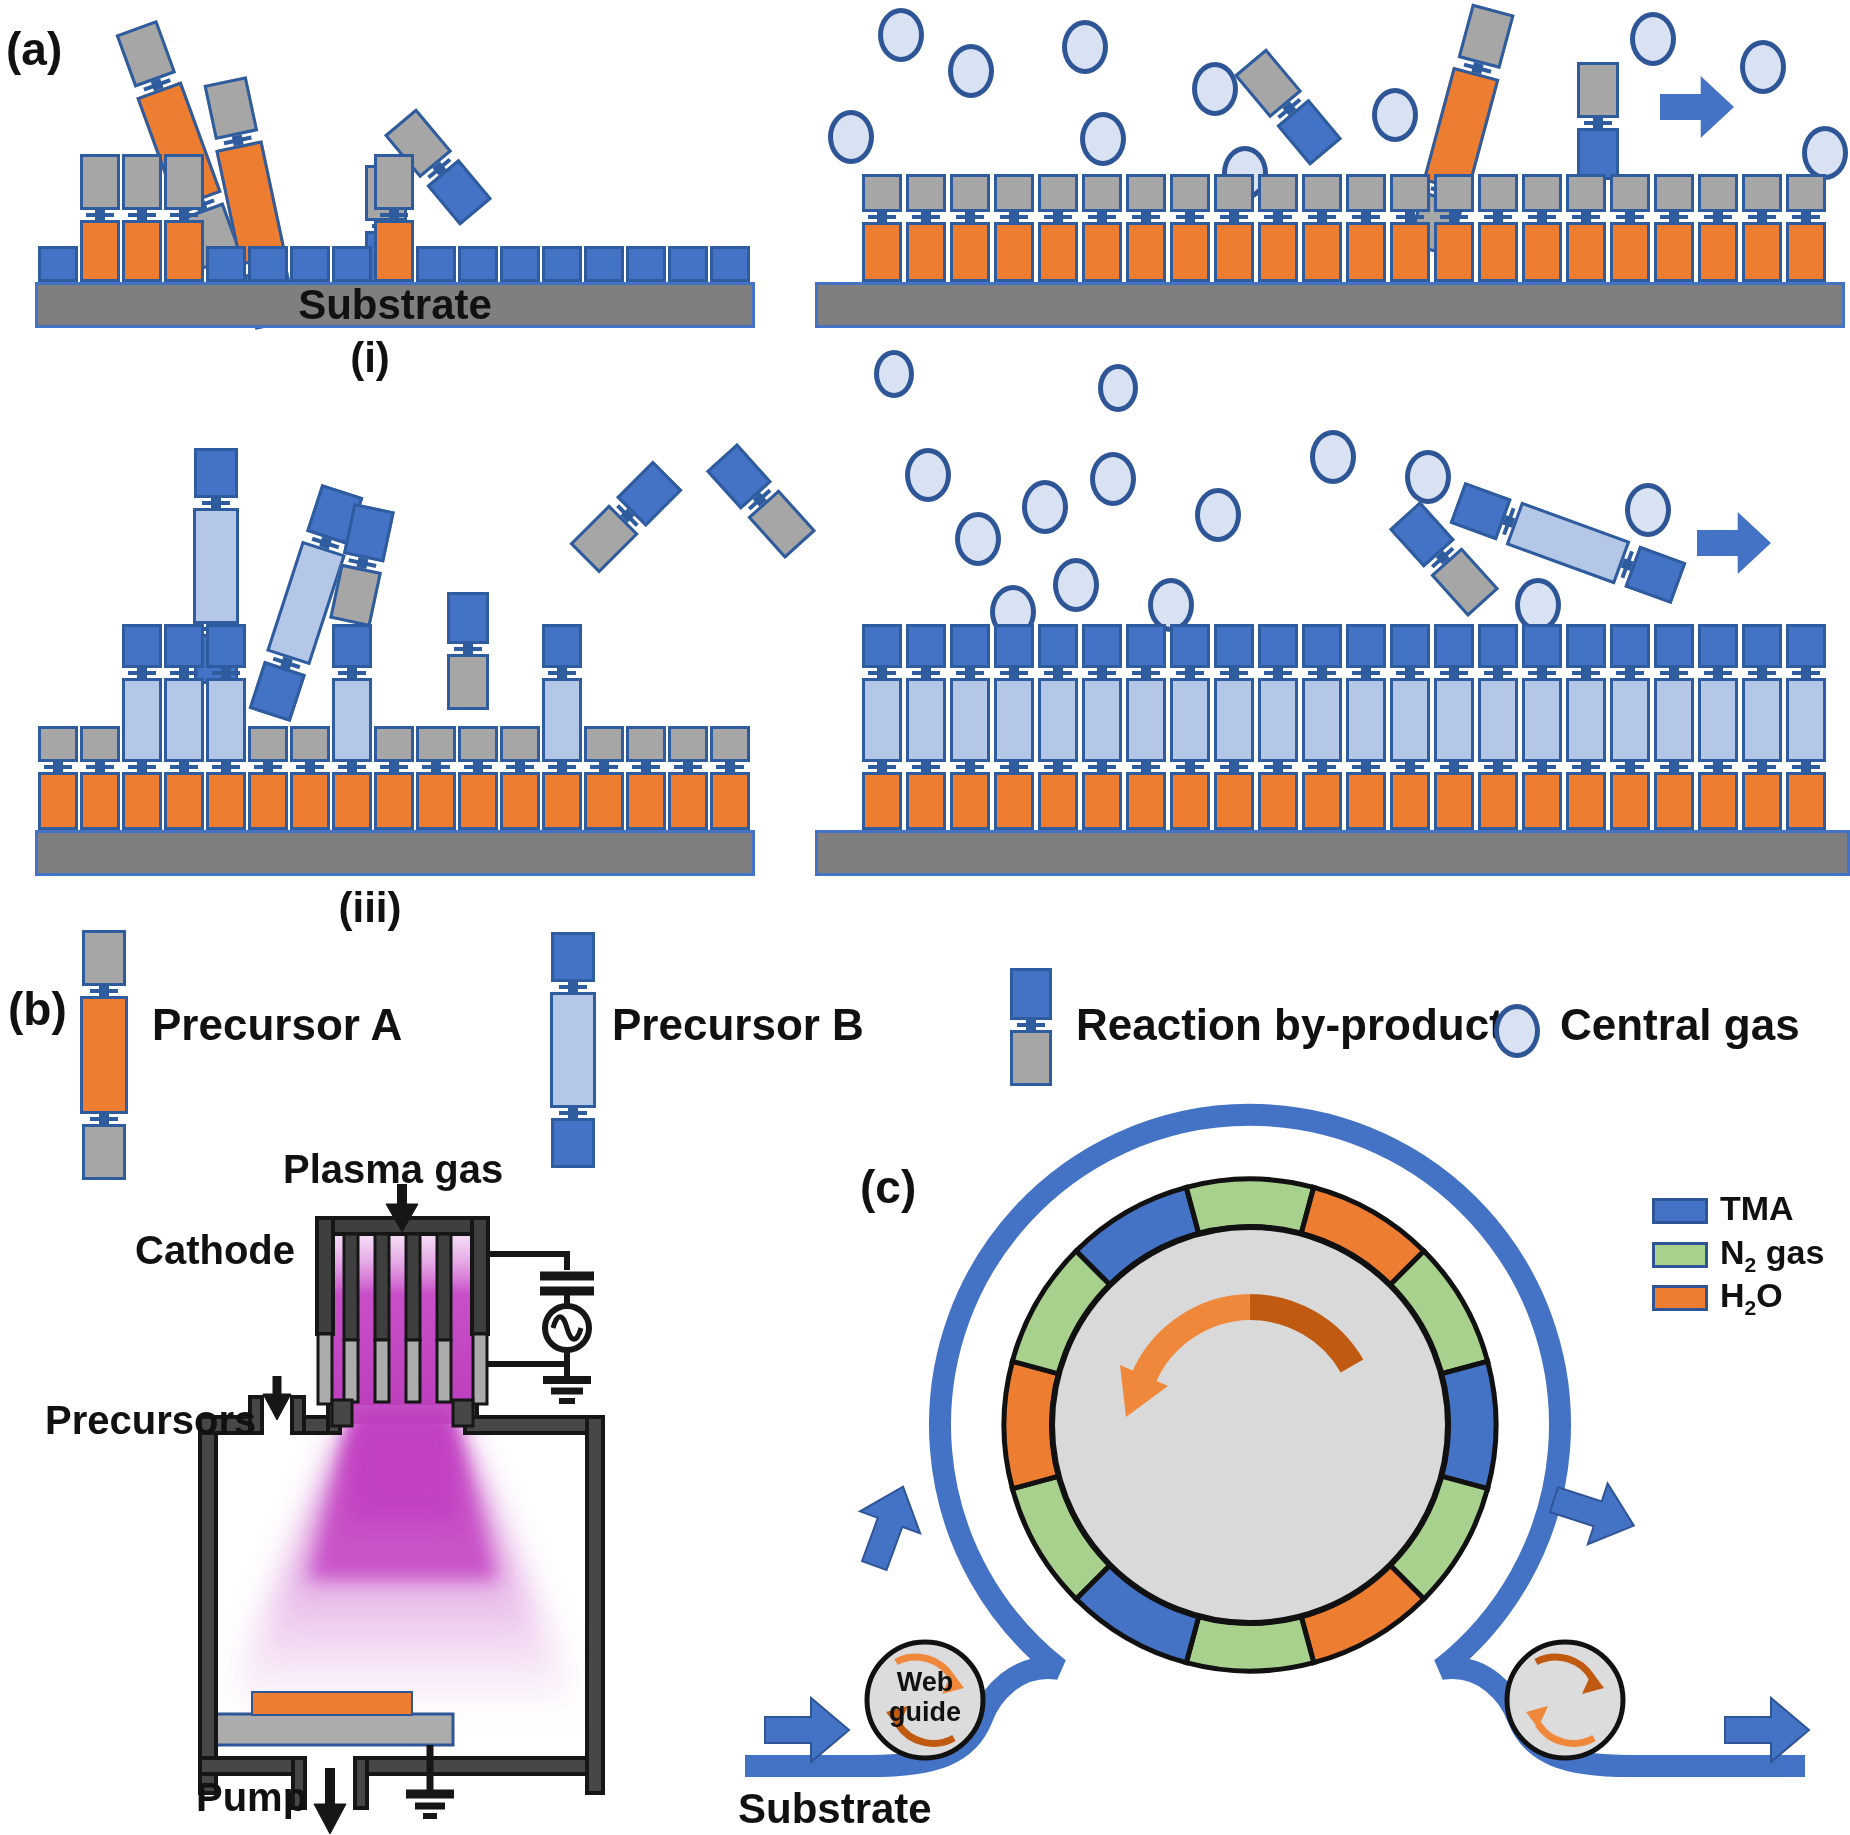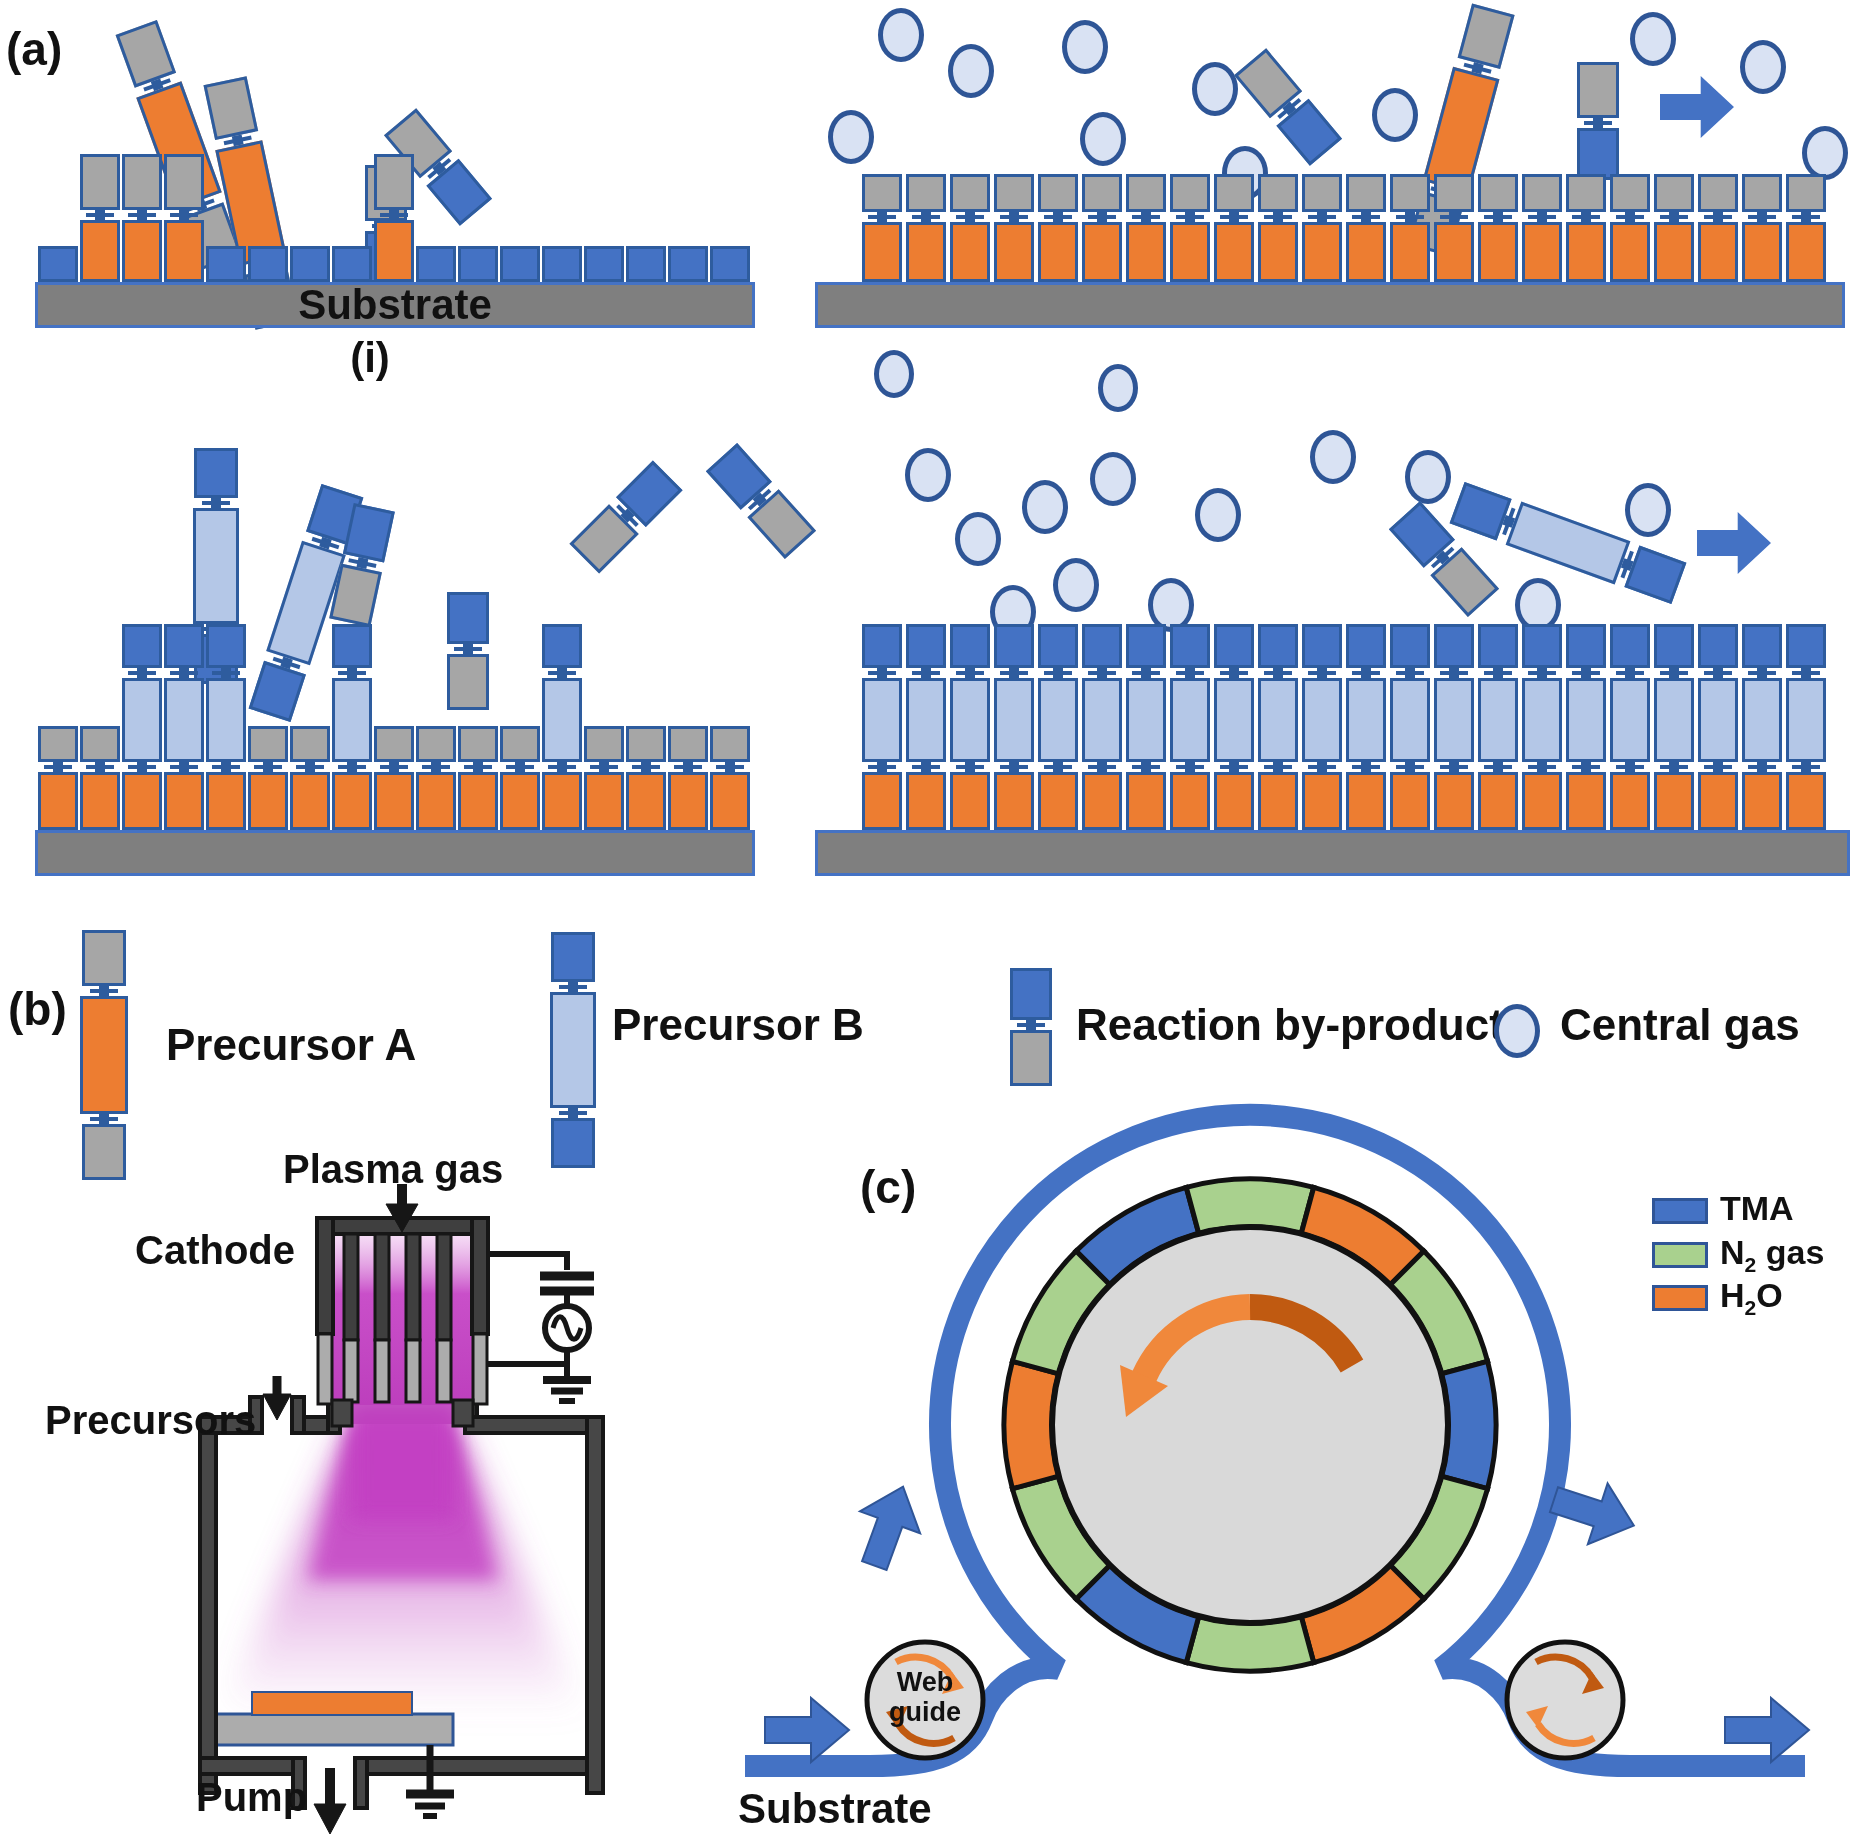"(iii)" div.lbl { html: none -> <div>(iii)</div> }
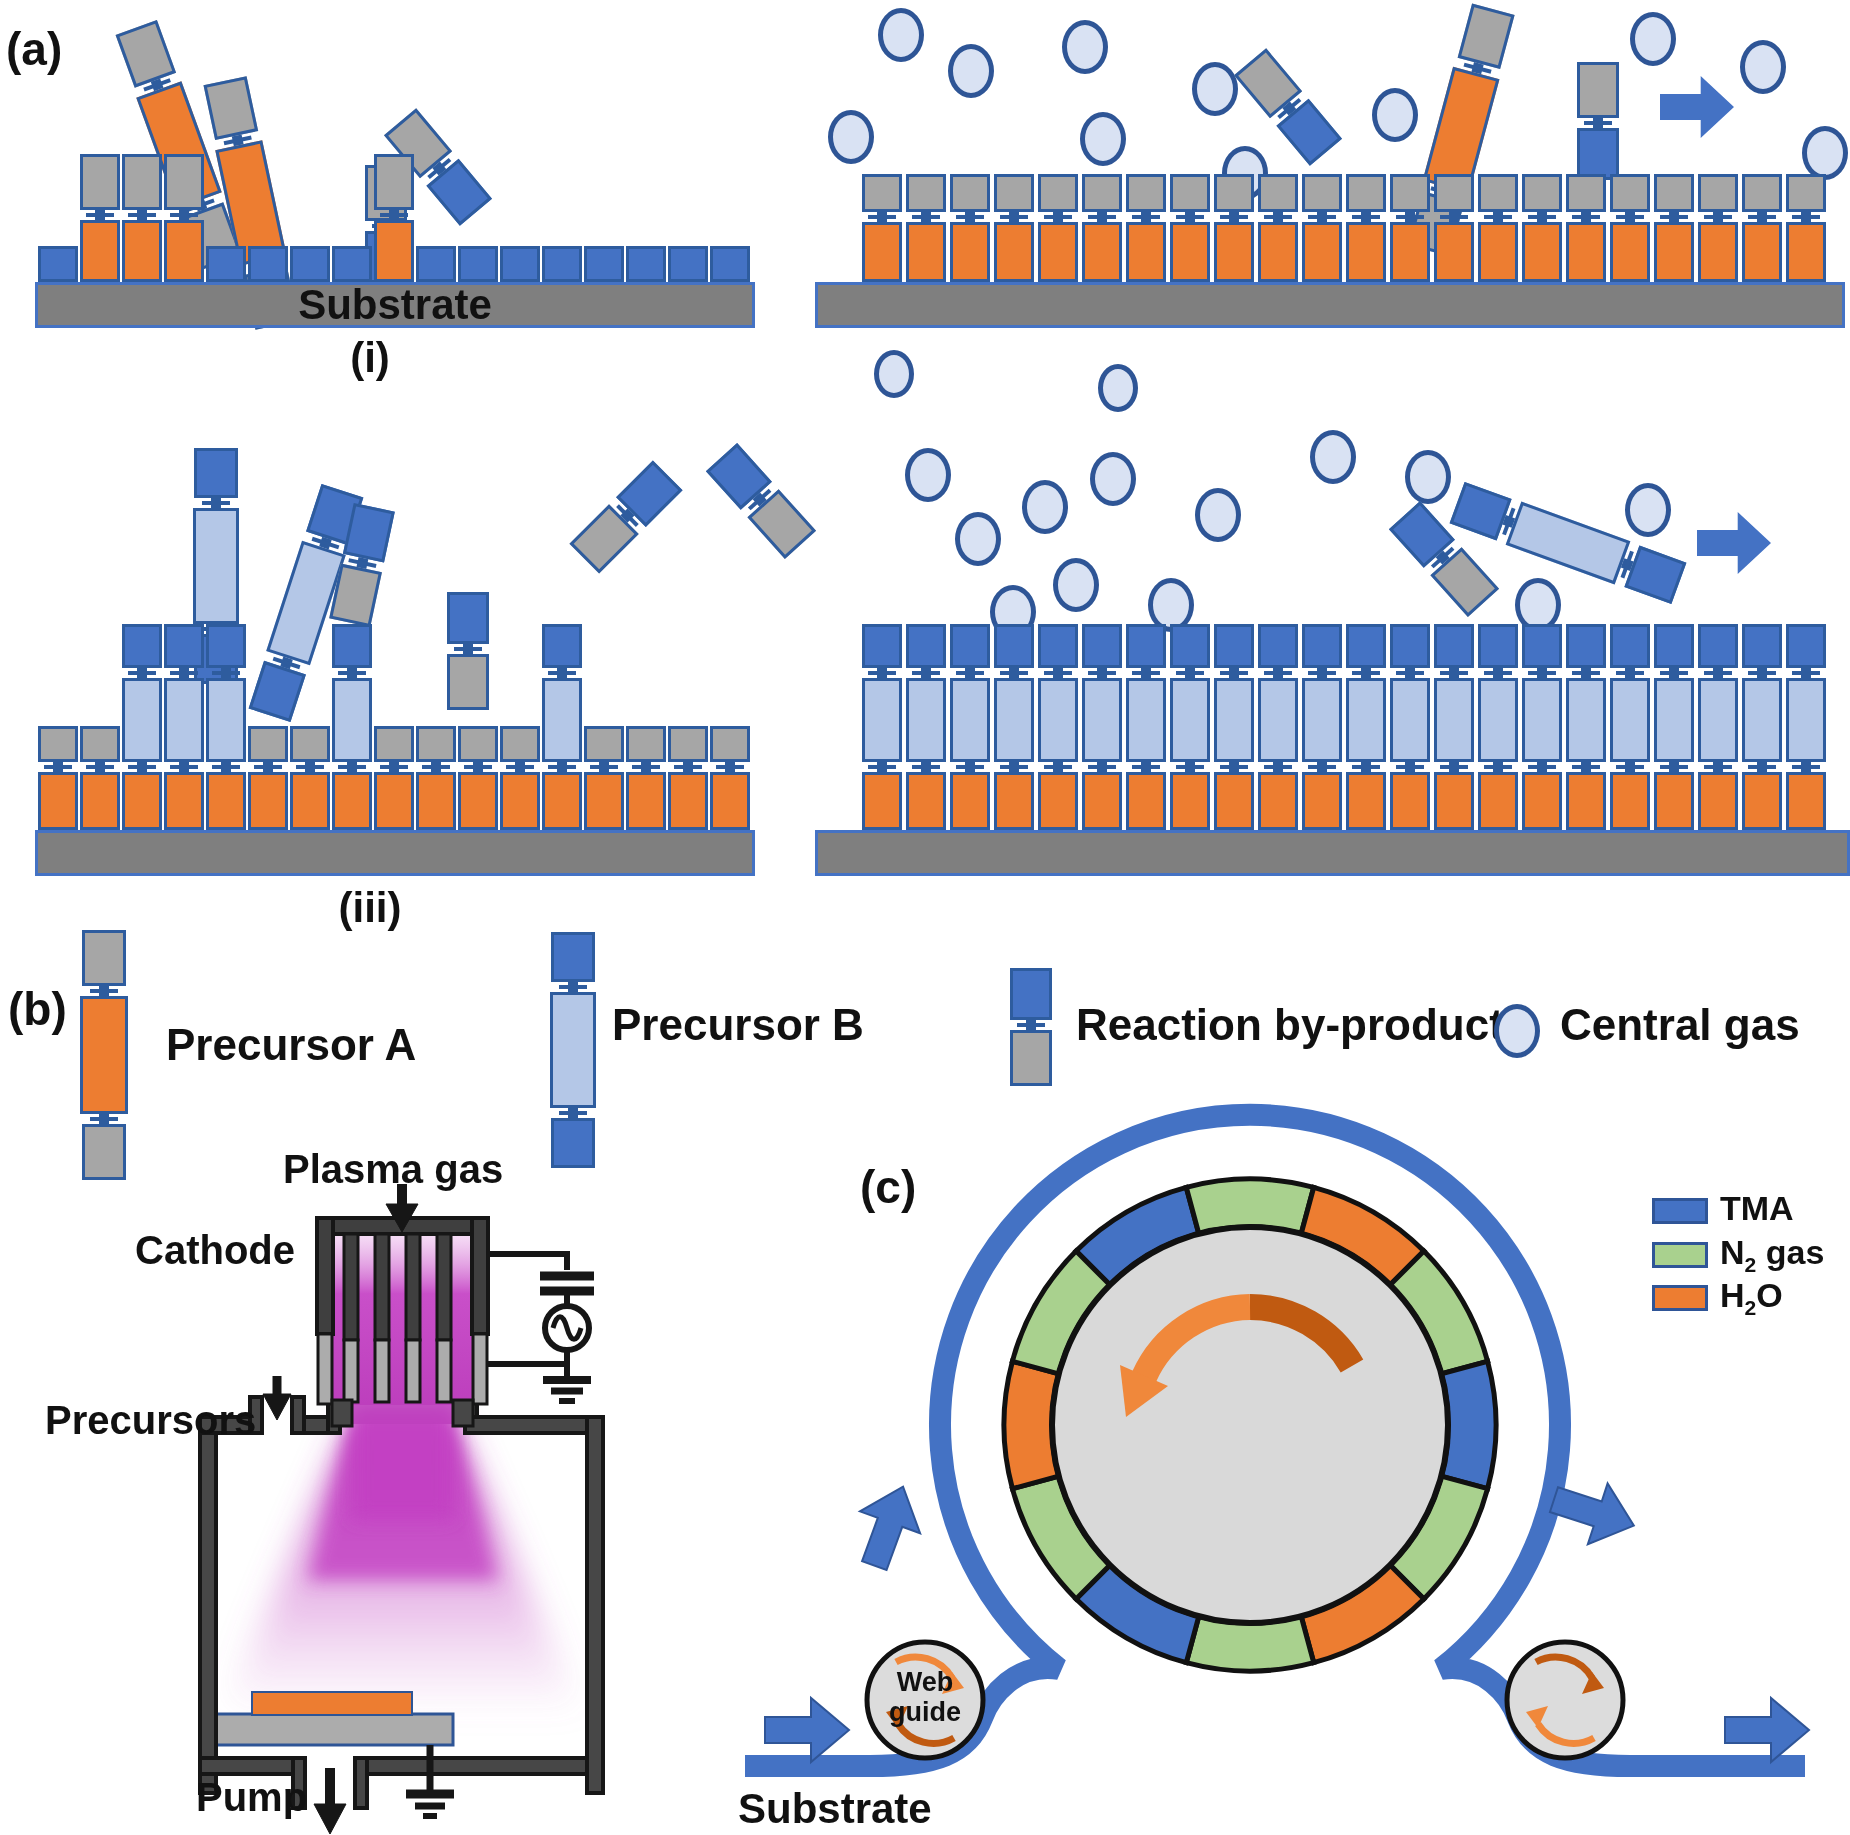"Precursor A" div.lbl { left: 166px -> 152px; margin-top: 20px -> none }
